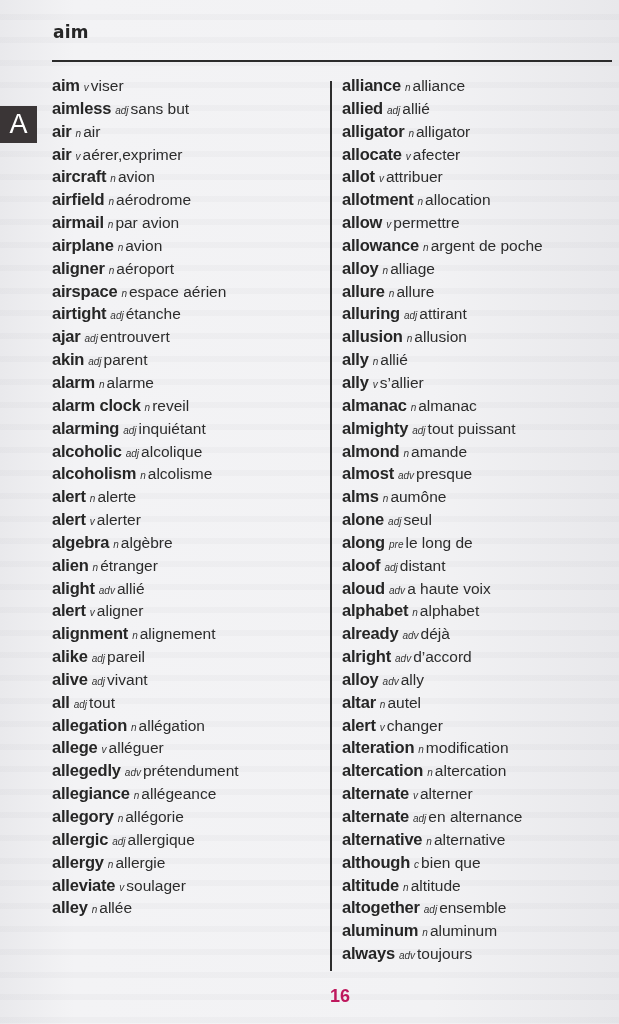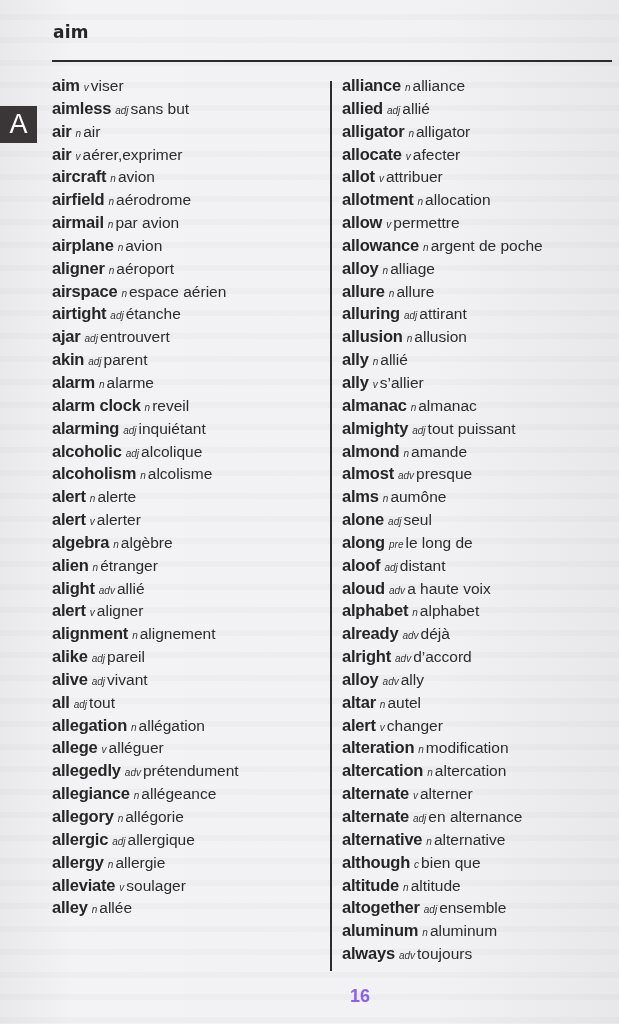"16" .page-number { color: #8b5cf6 -> #be185d; text-align: right -> left }
